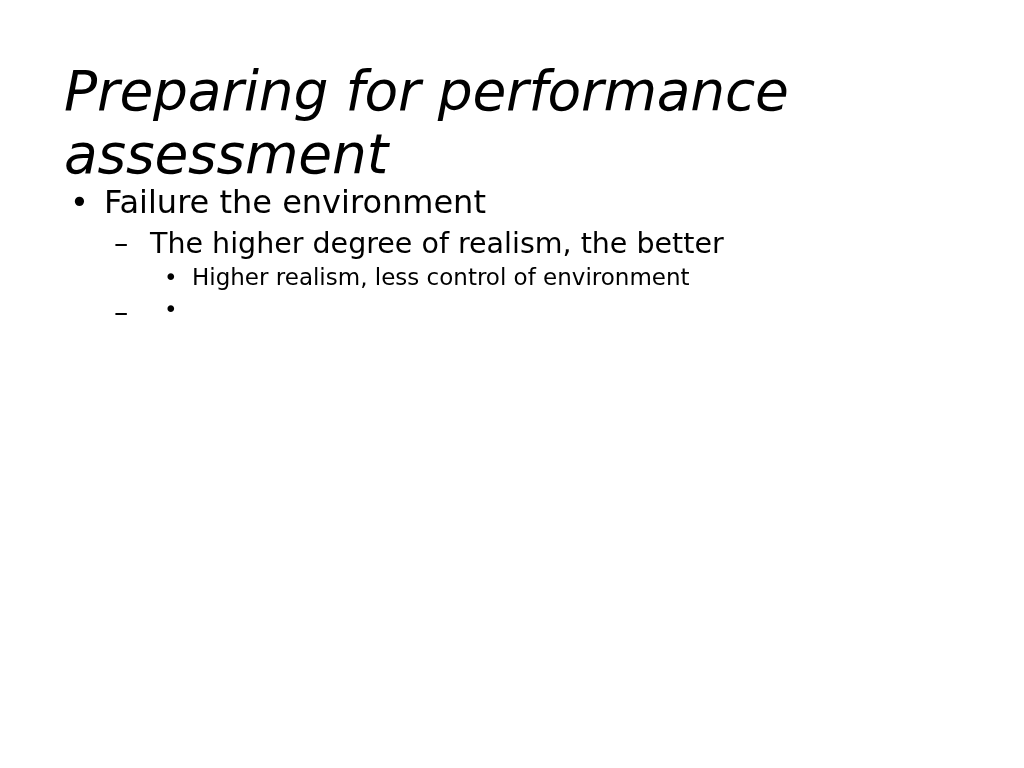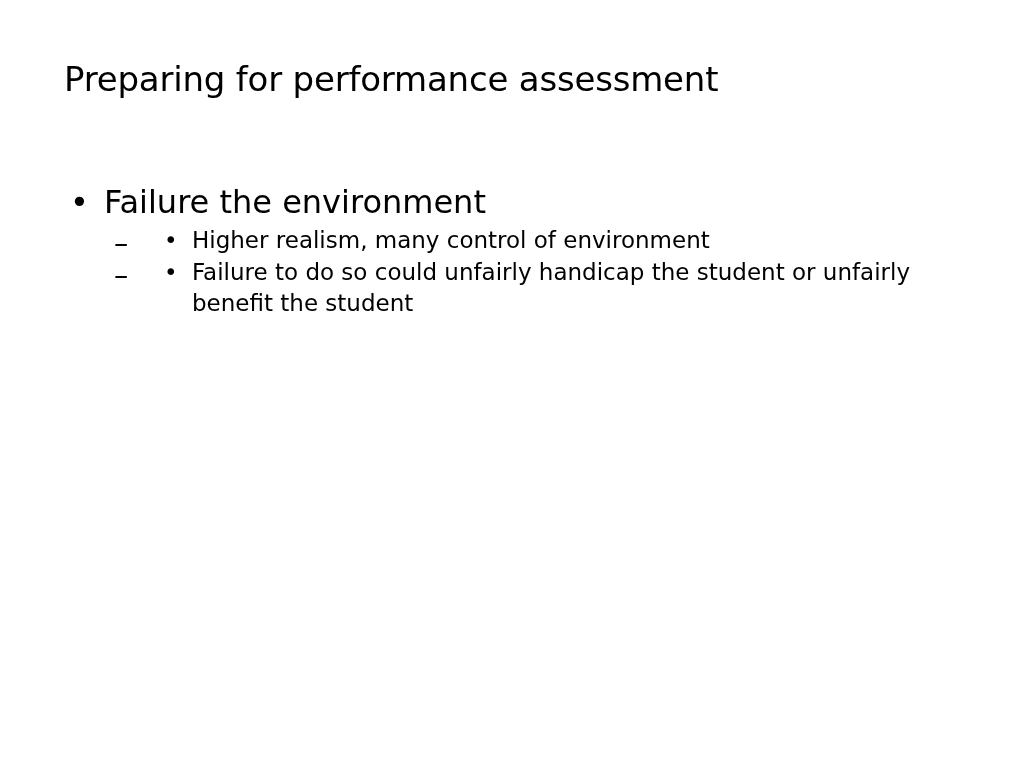"Preparing for performance assessment" .slide-title { font-size: 34px -> 55px; font-style: none -> italic }
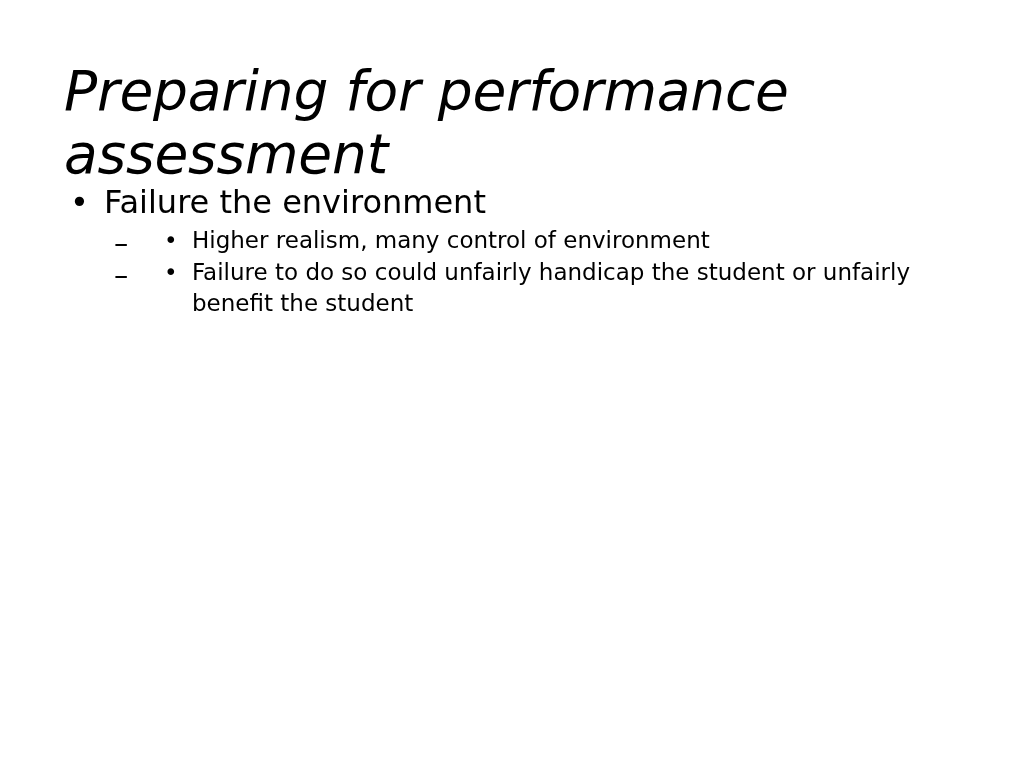"The higher degree of realism," span.text { html: none -> <span>The higher degree of realism, the better</span> }
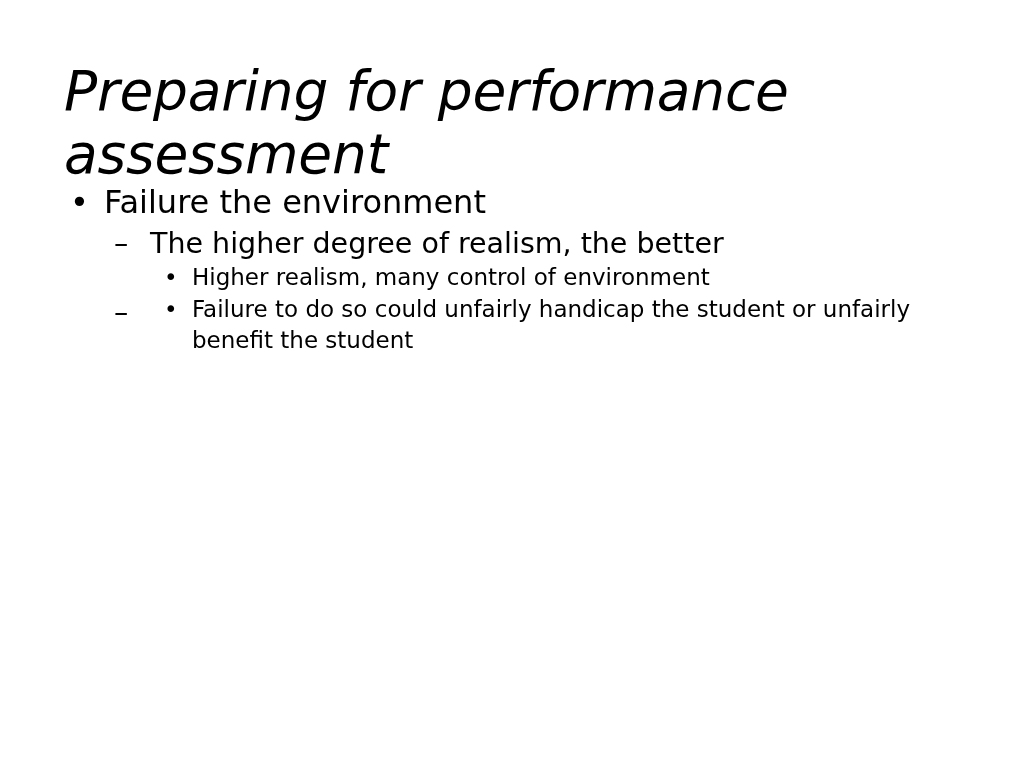"Higher realism, many control of" span.text { text: many -> less }
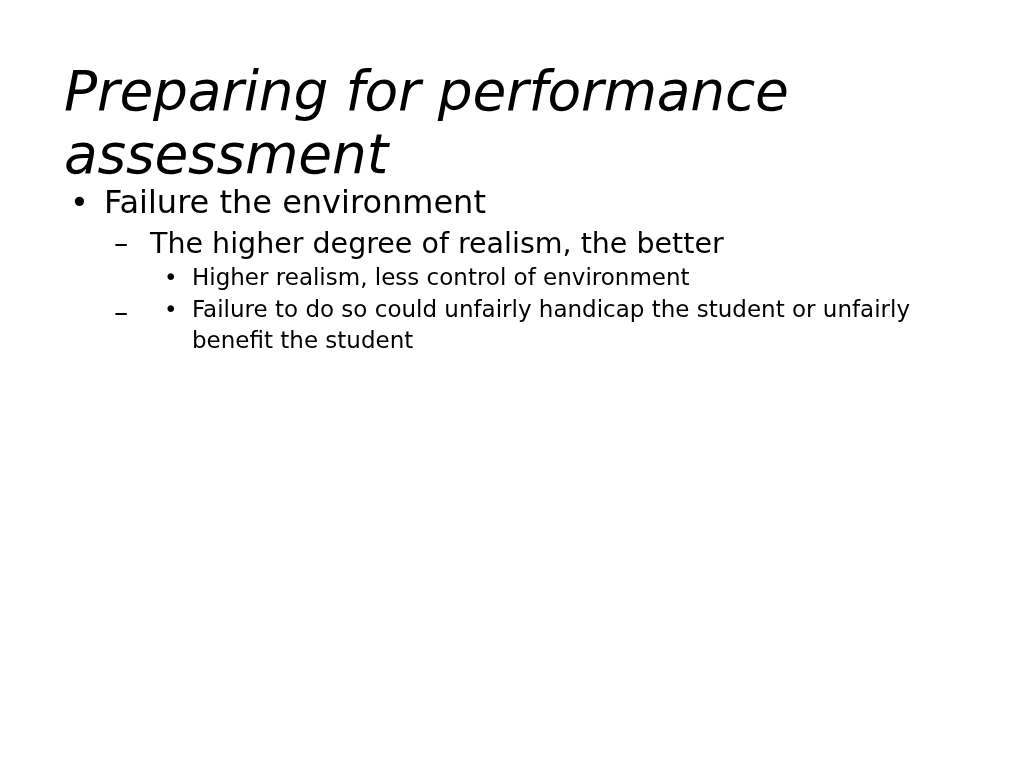"Failure to do so could" span.text { html: <span>Failure to do so could unfairly handicap the student or unfairly benefit the student</span> -> none }
